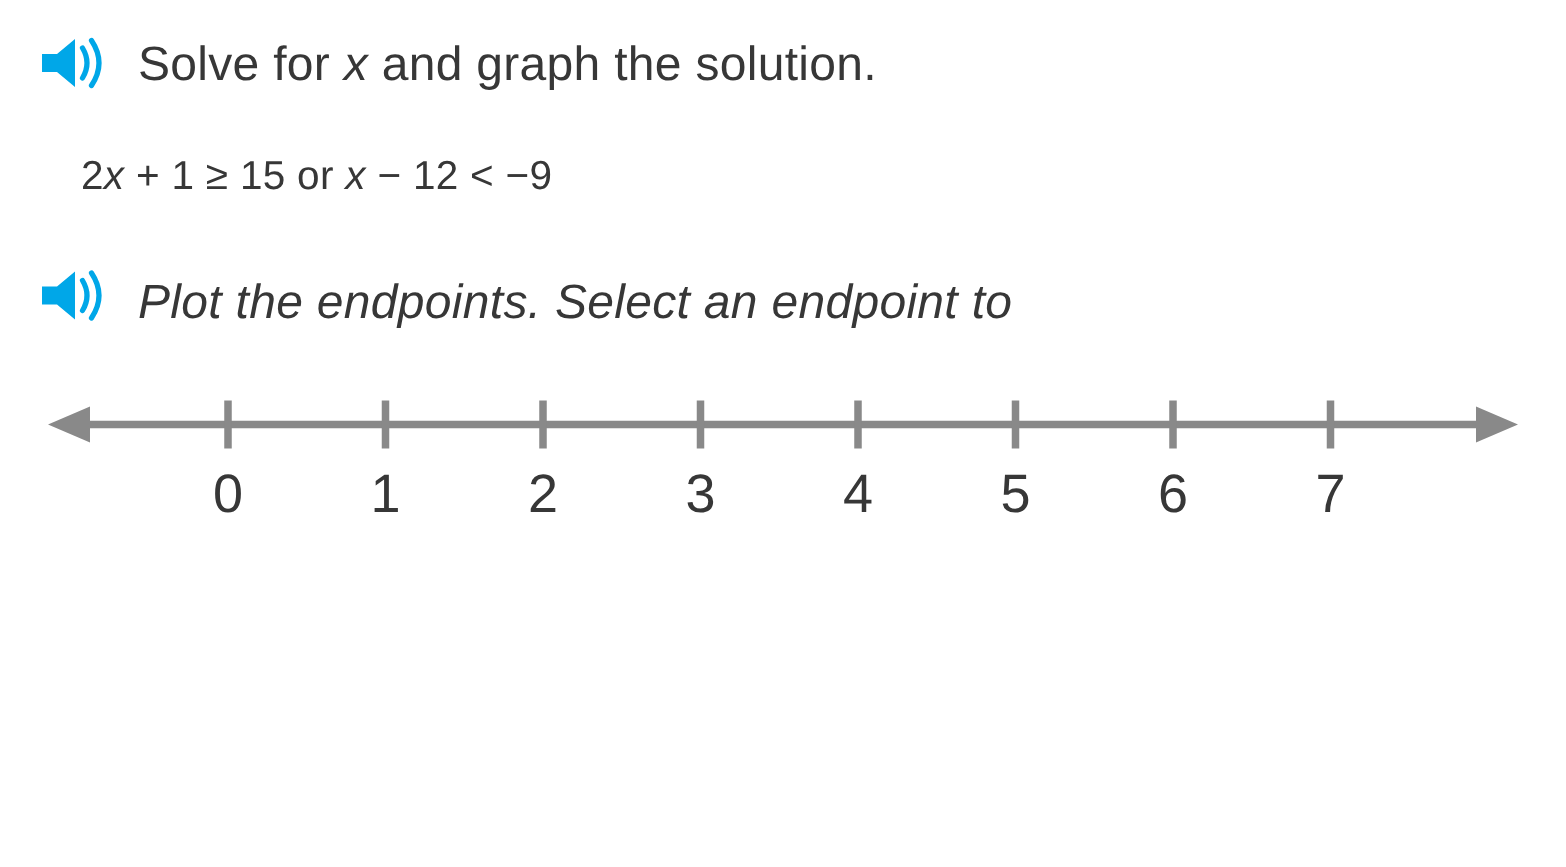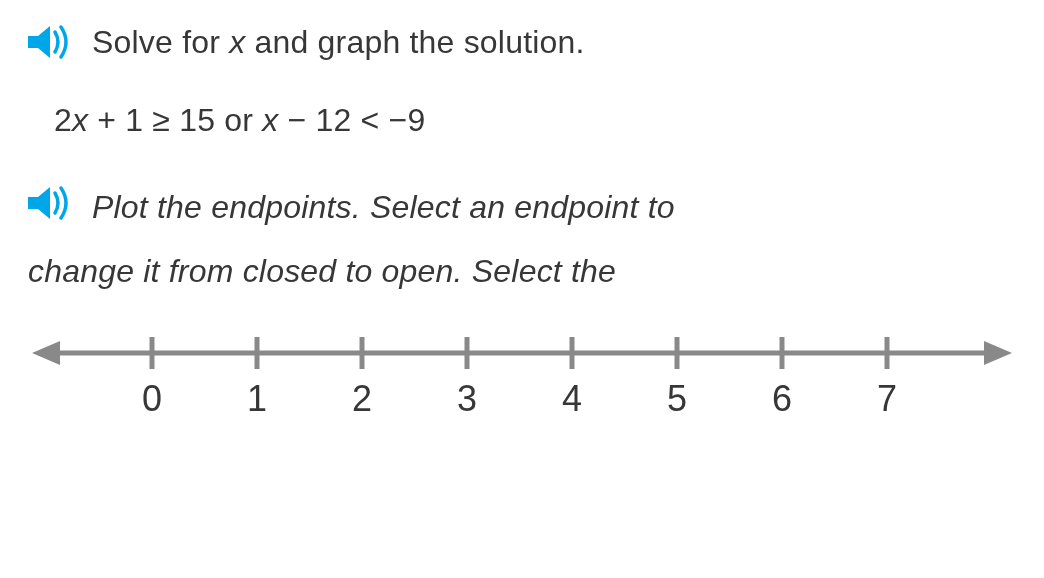"2x + 1 ≥ 15" .inequality-row { font-size: 32px -> 27px }
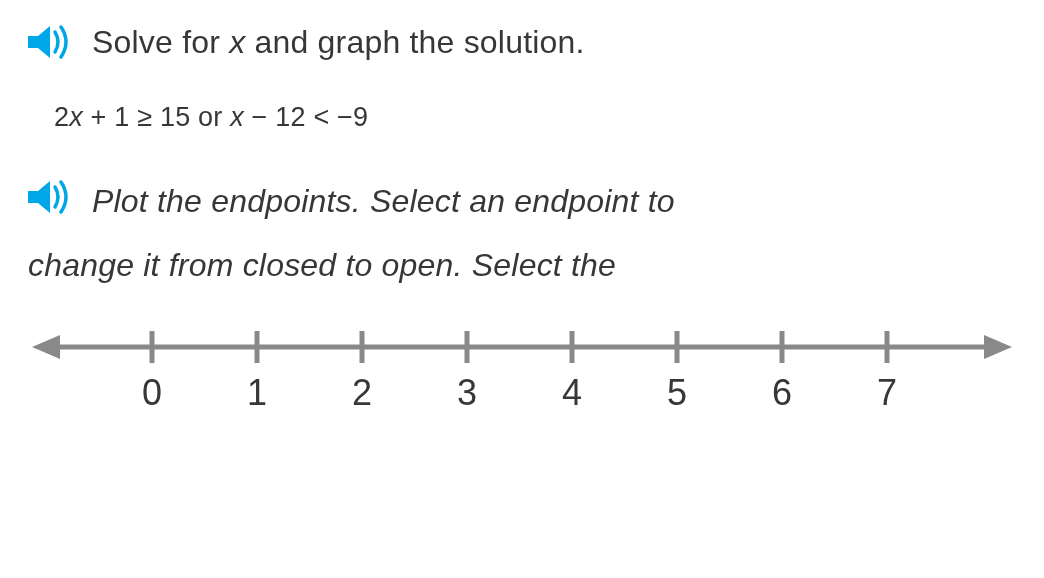"Plot the endpoints. Select an" .italic { text-align: none -> right }
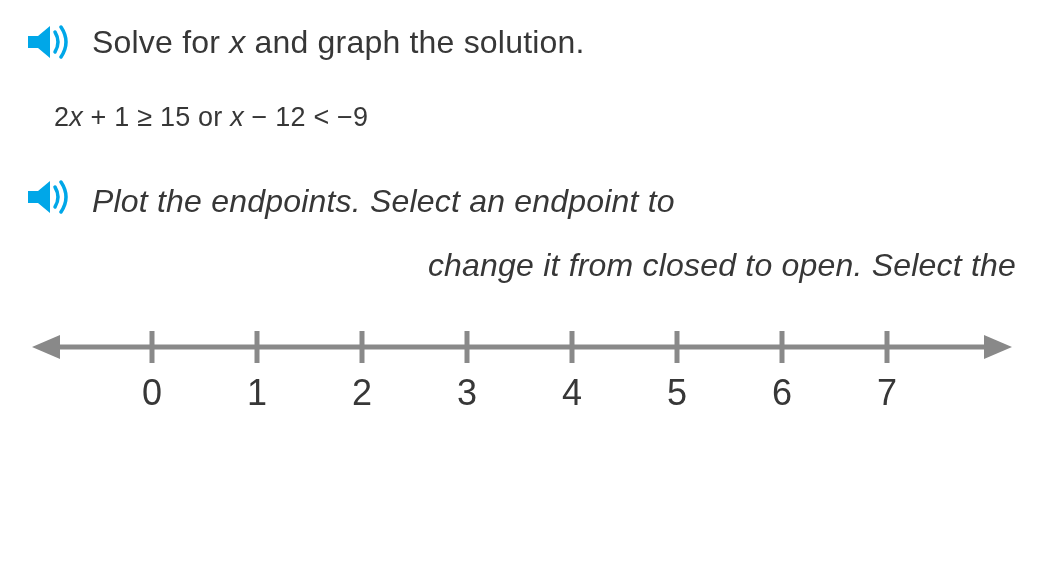"change it from closed to" div.text { html: <div>change it from closed to open. Select the</div> -> none }
